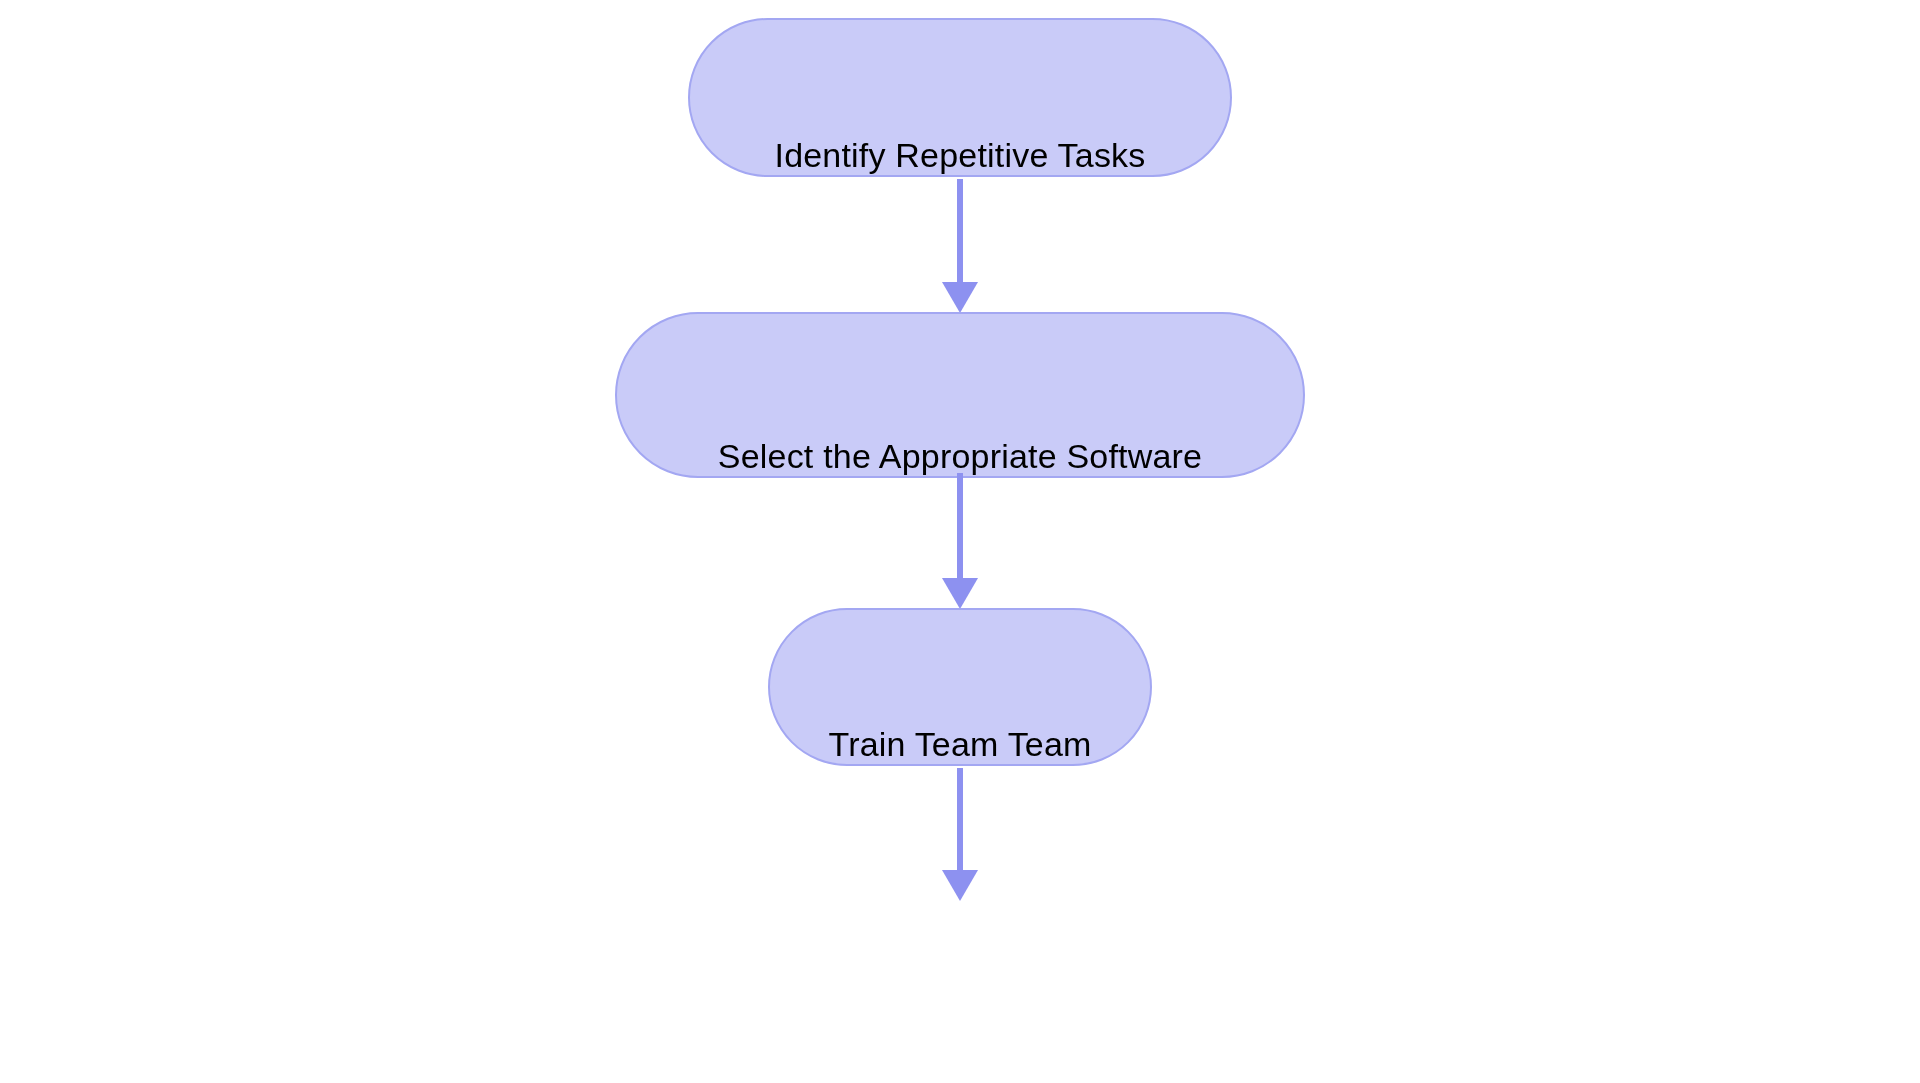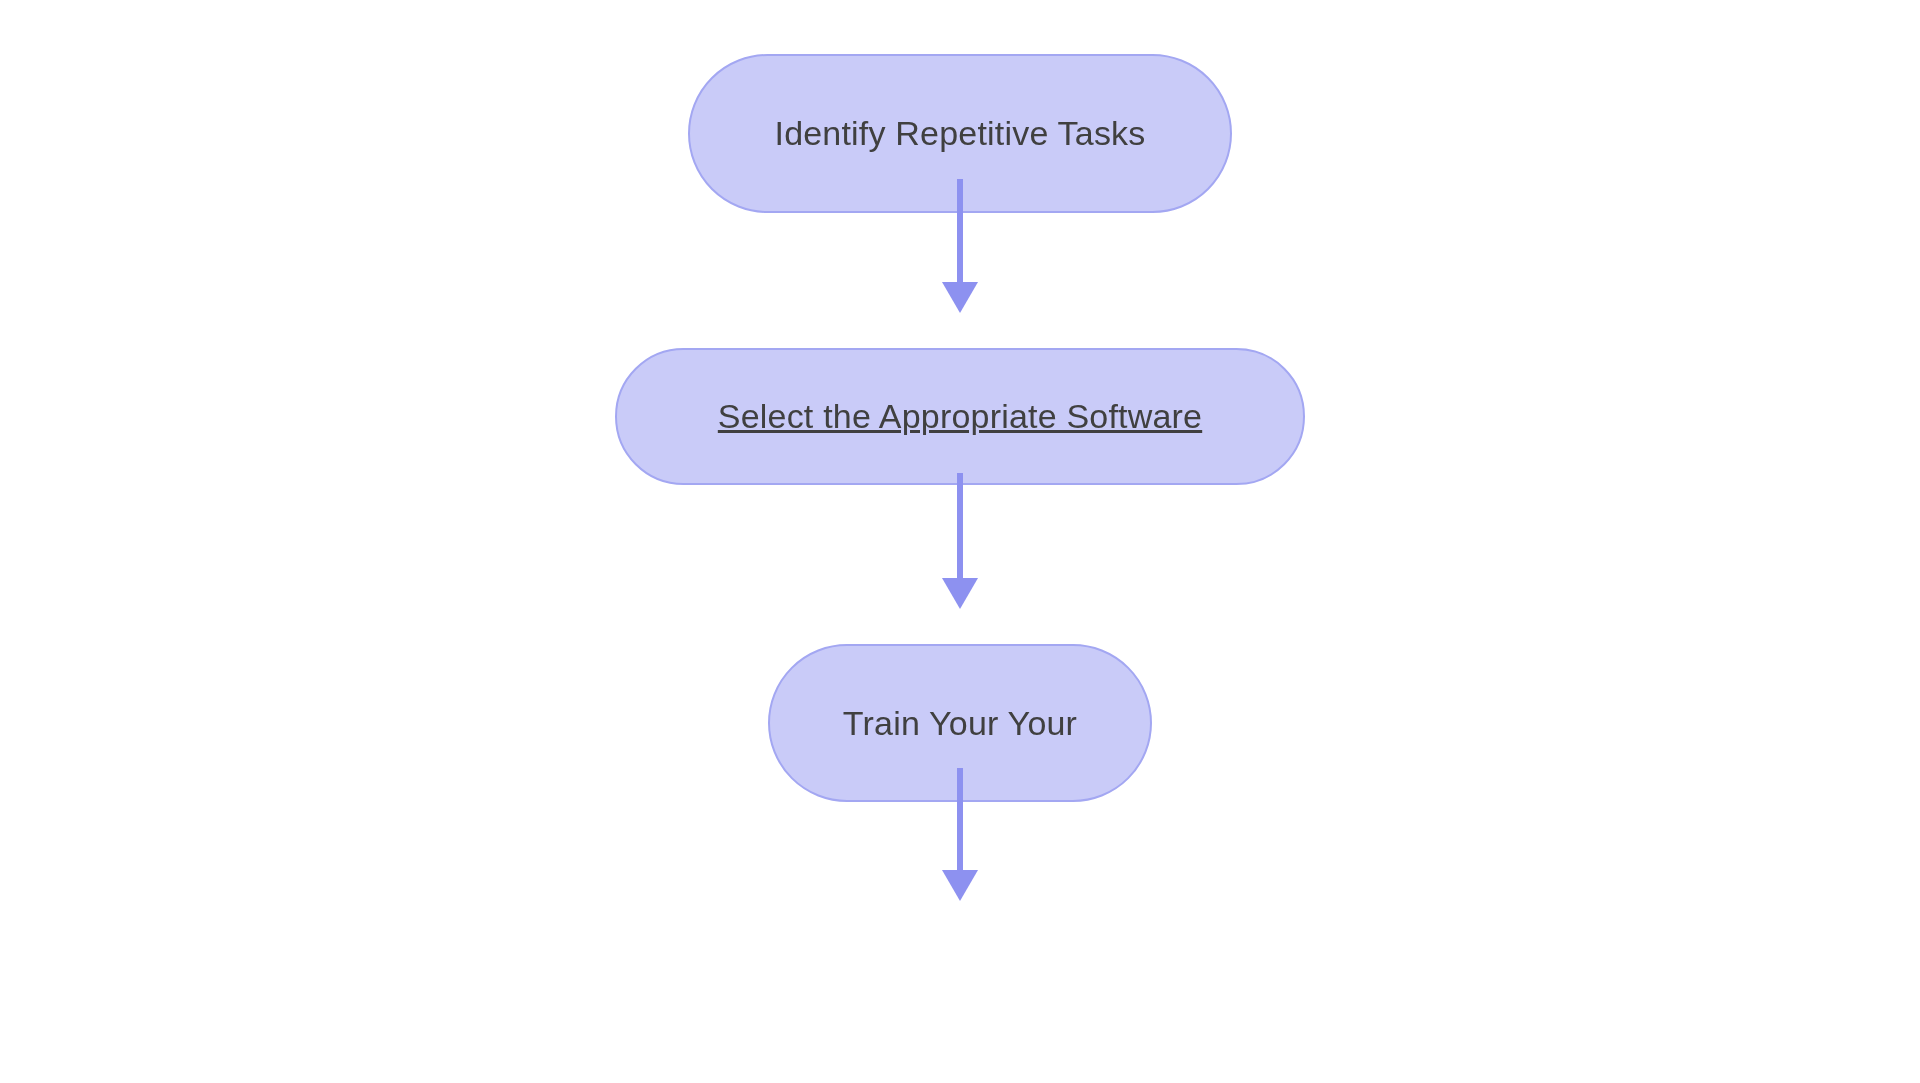"Identify Repetitive Tasks" .node { align-items: center -> flex-end; color: #404040 -> #000000; margin-top: 36px -> none }
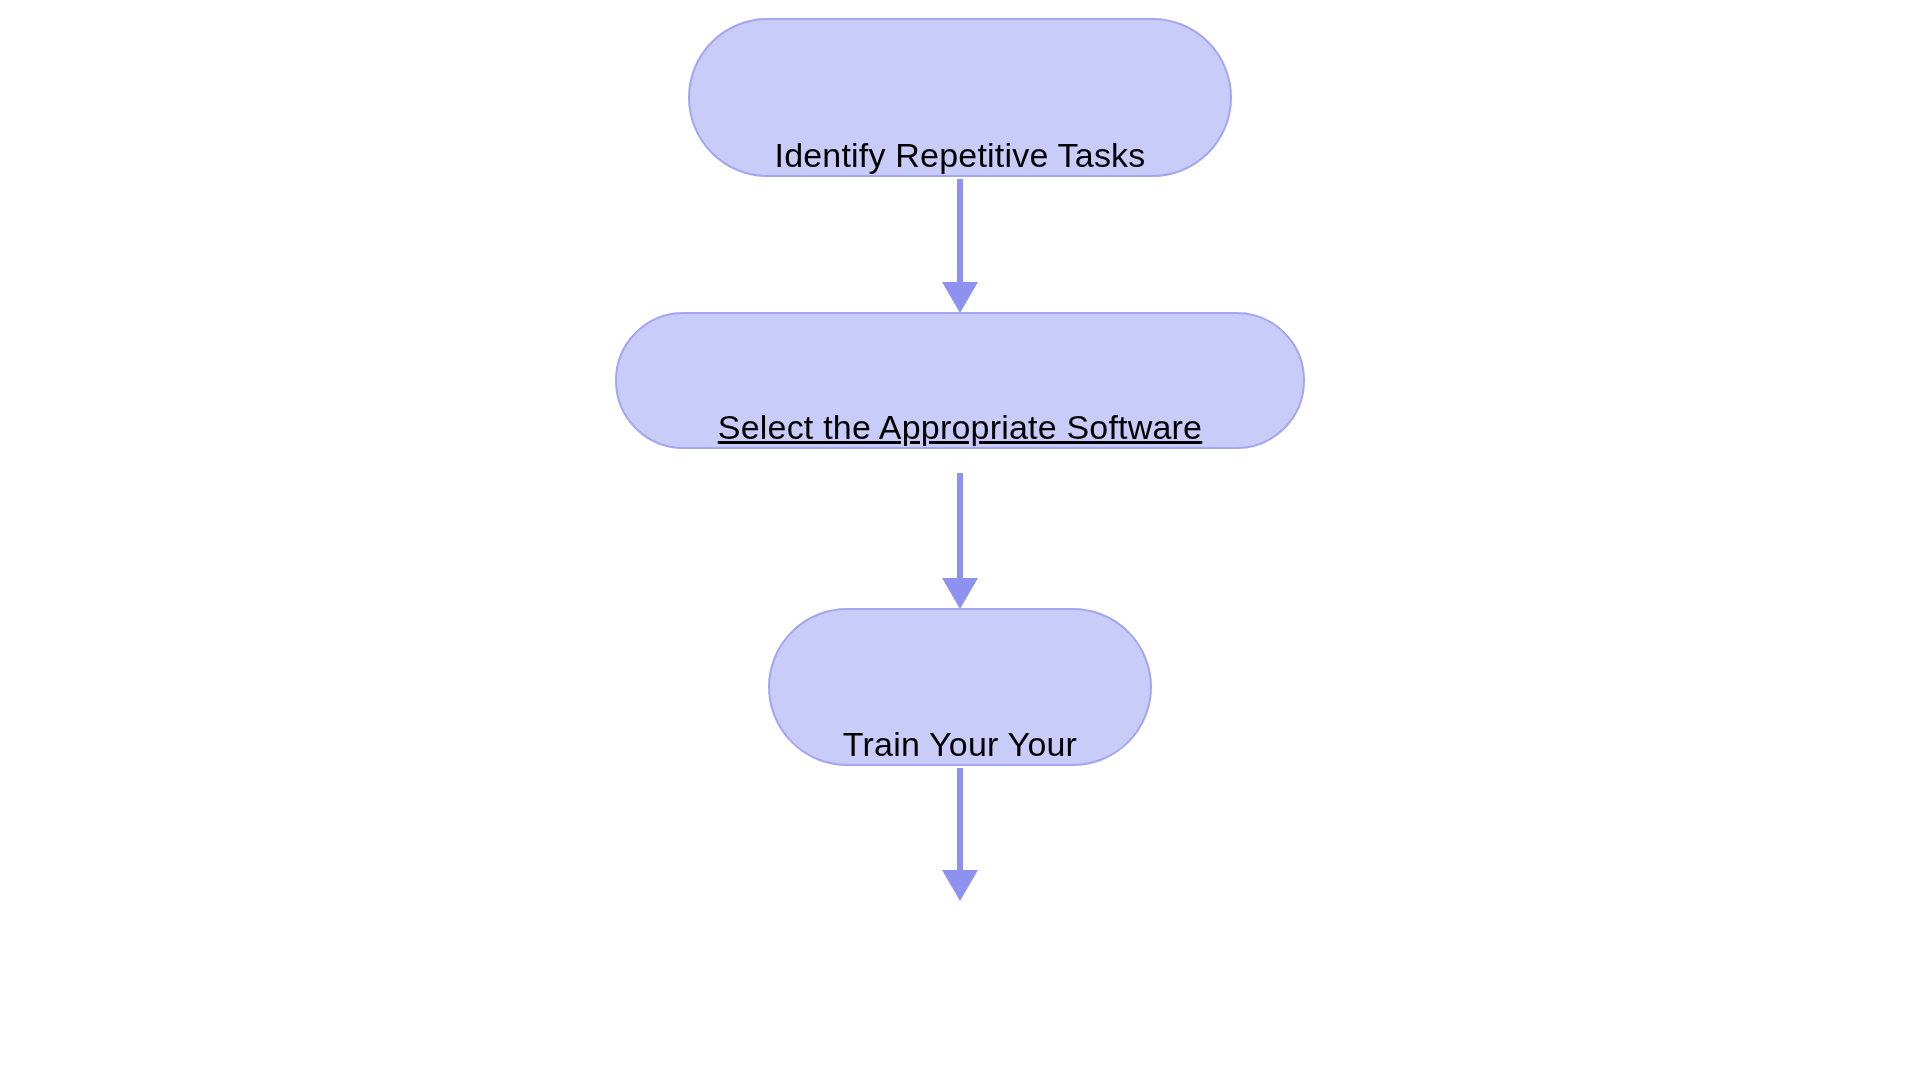"Select the Appropriate Software" .node-2 { height: 137px -> 166px; text-decoration: underline -> none }
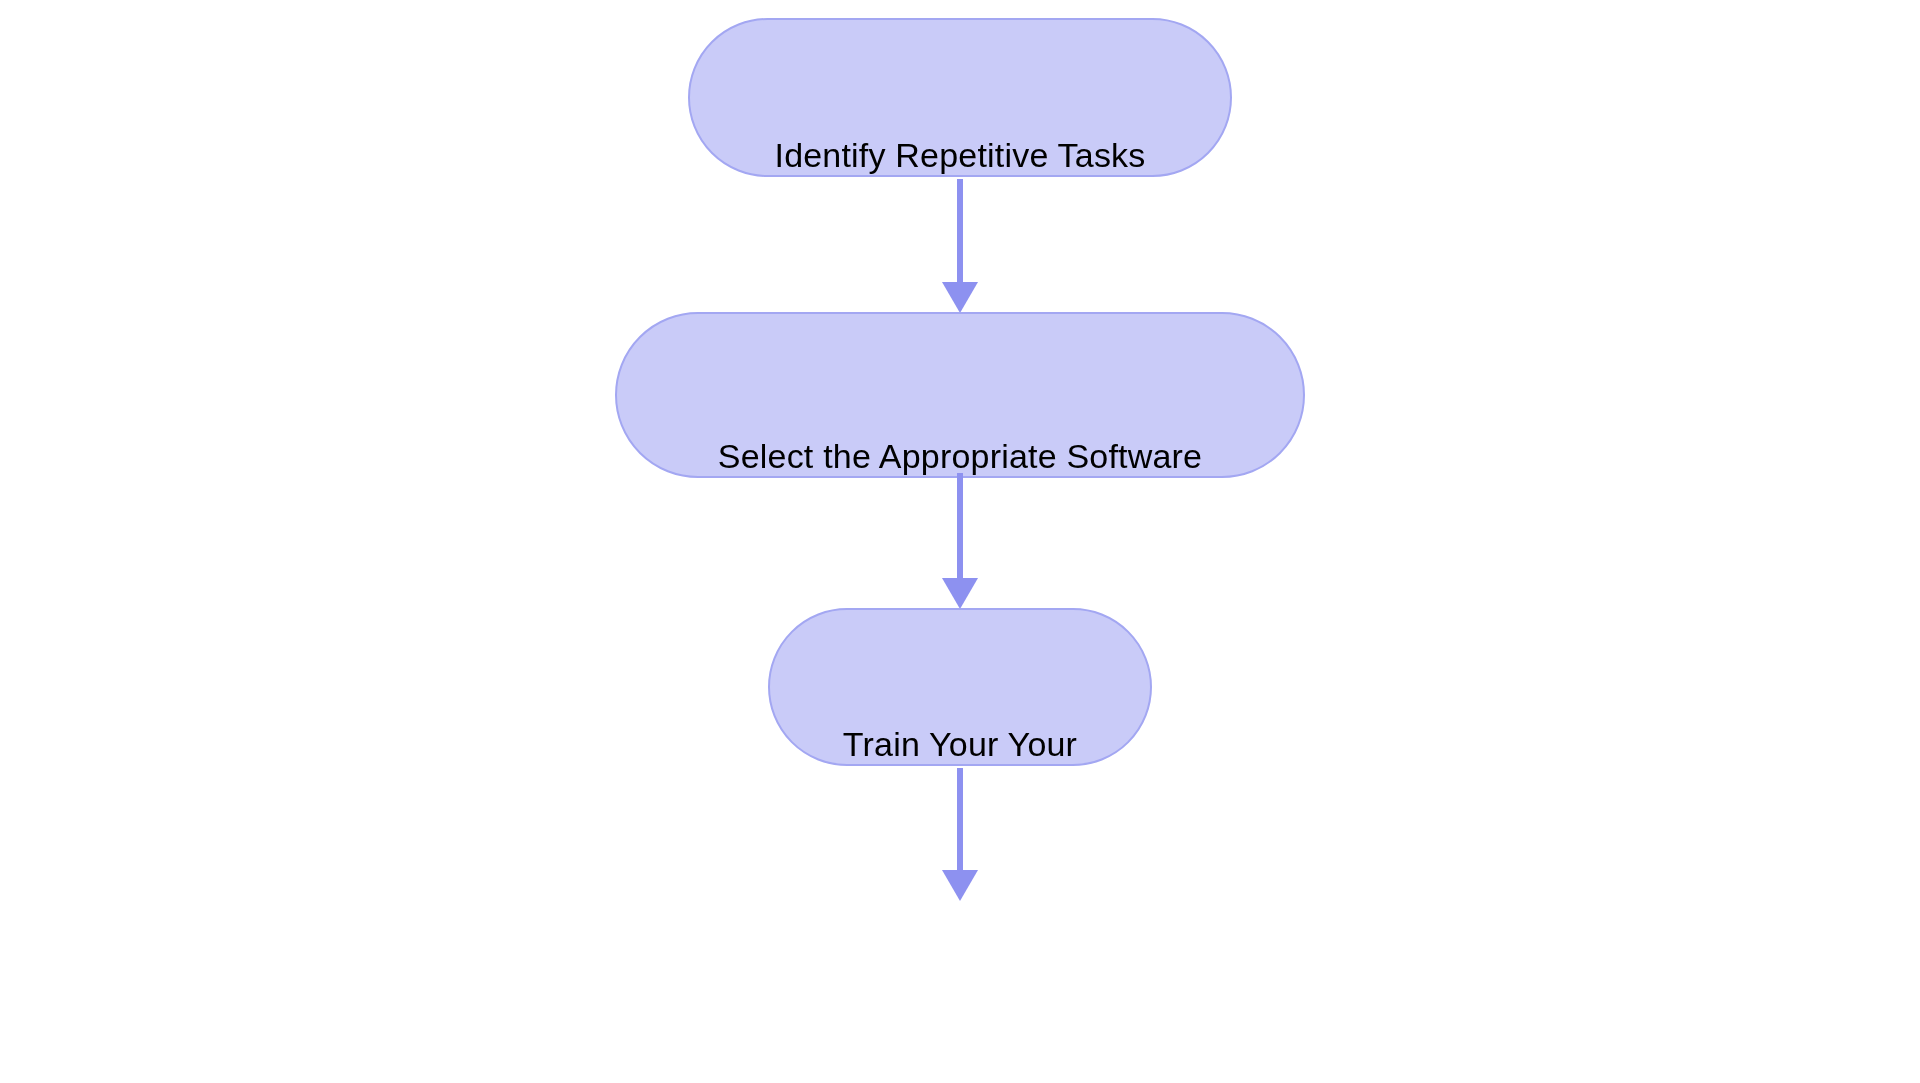"Train Your Your" span { text: Your Your -> Team Team }
